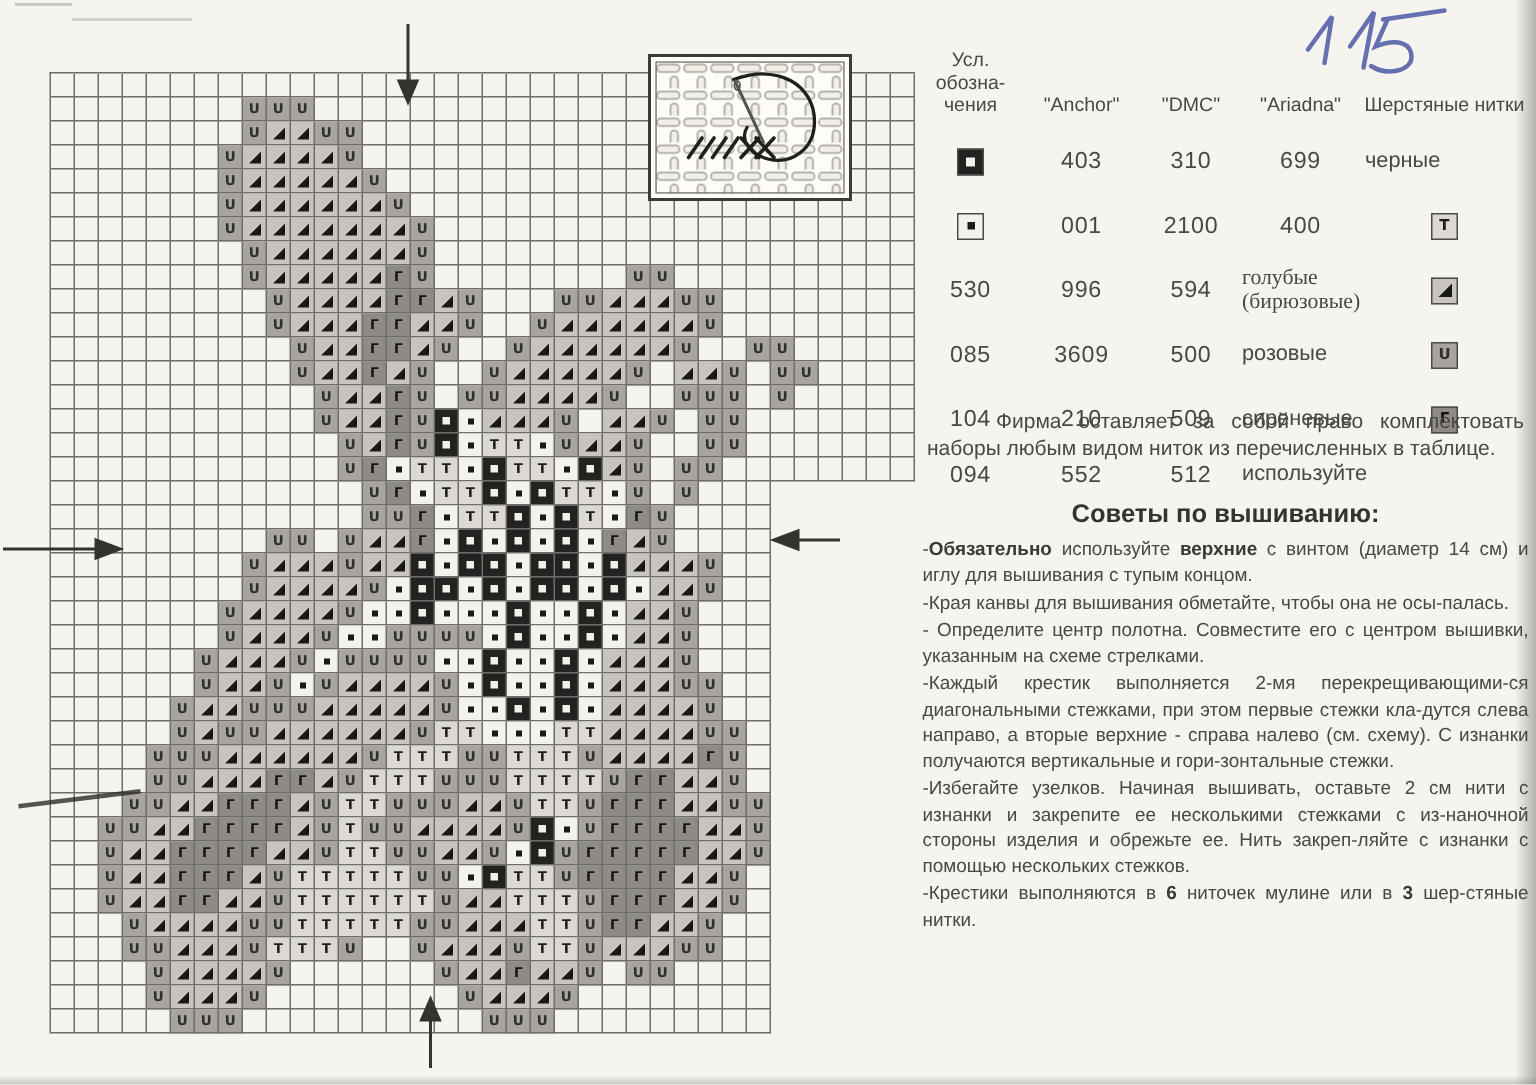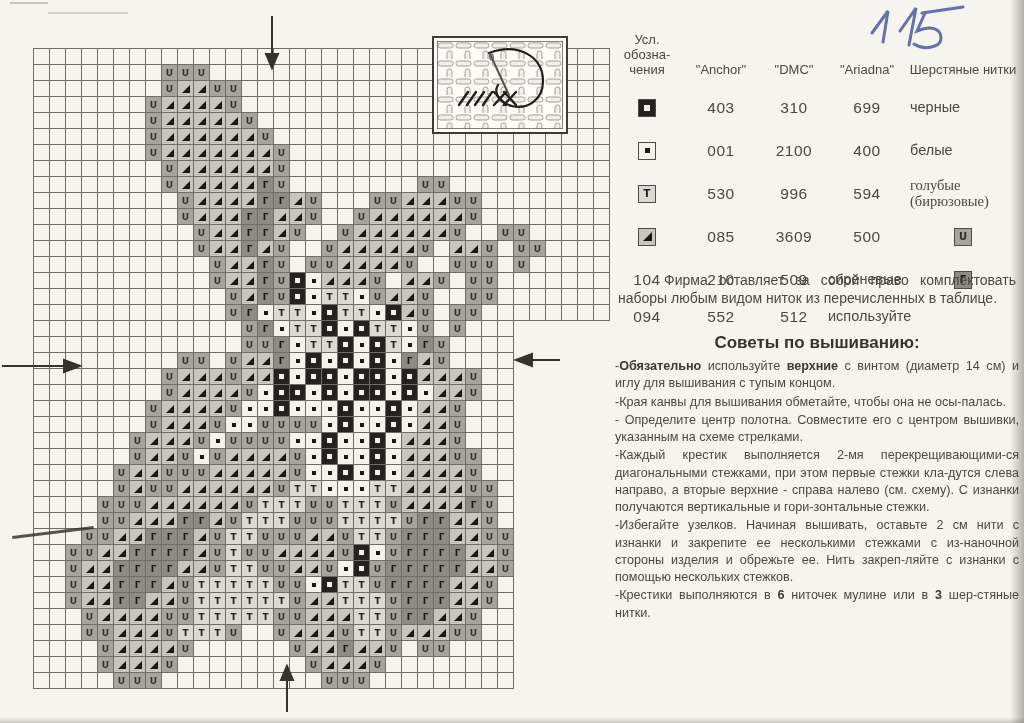"белые" div.wool { html: <div>белые</div> -> none }
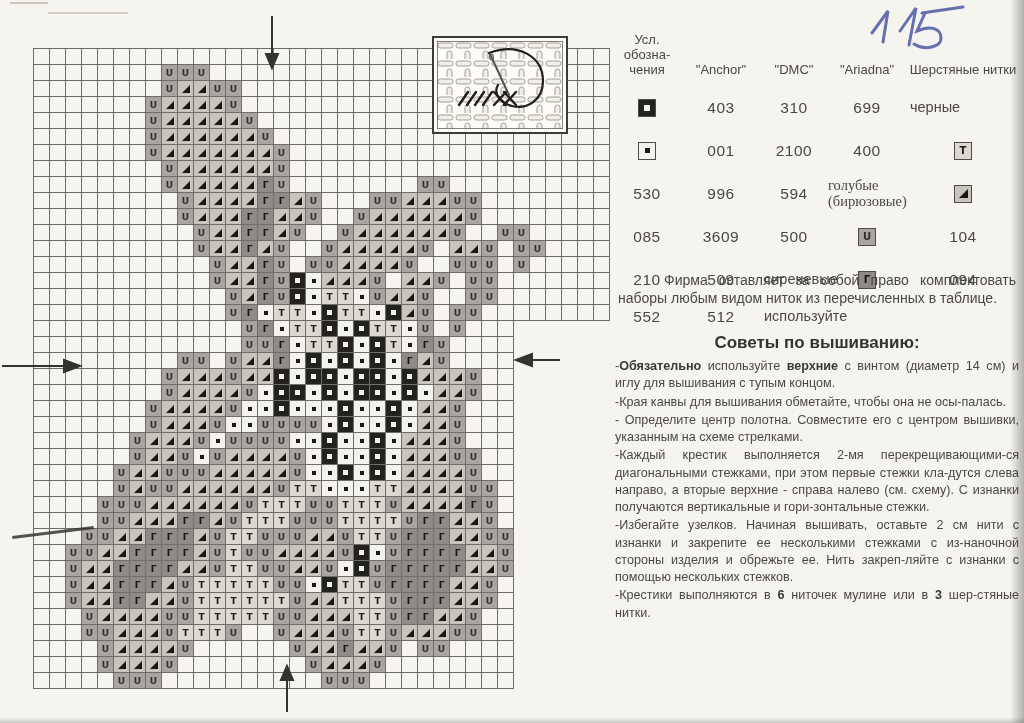"розовые" div.wool { html: none -> <div>розовые</div> }
